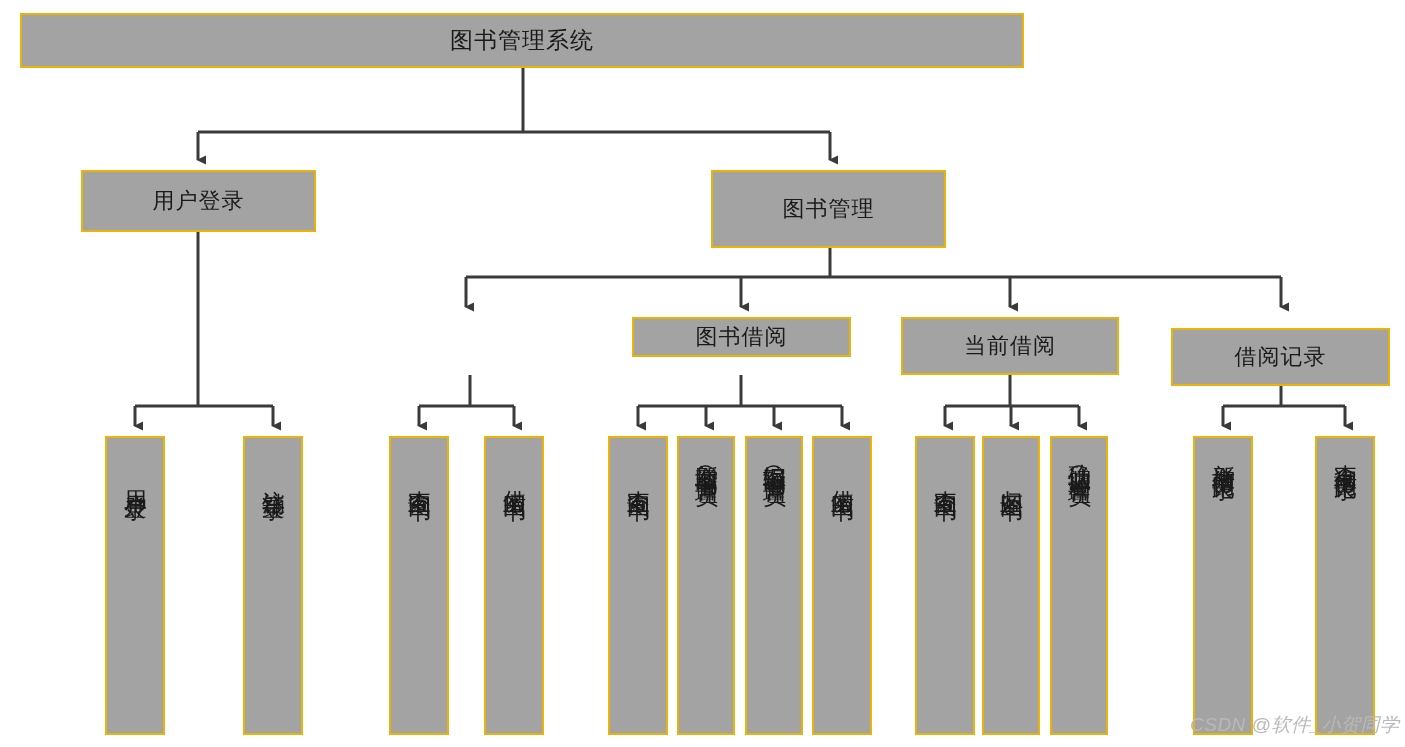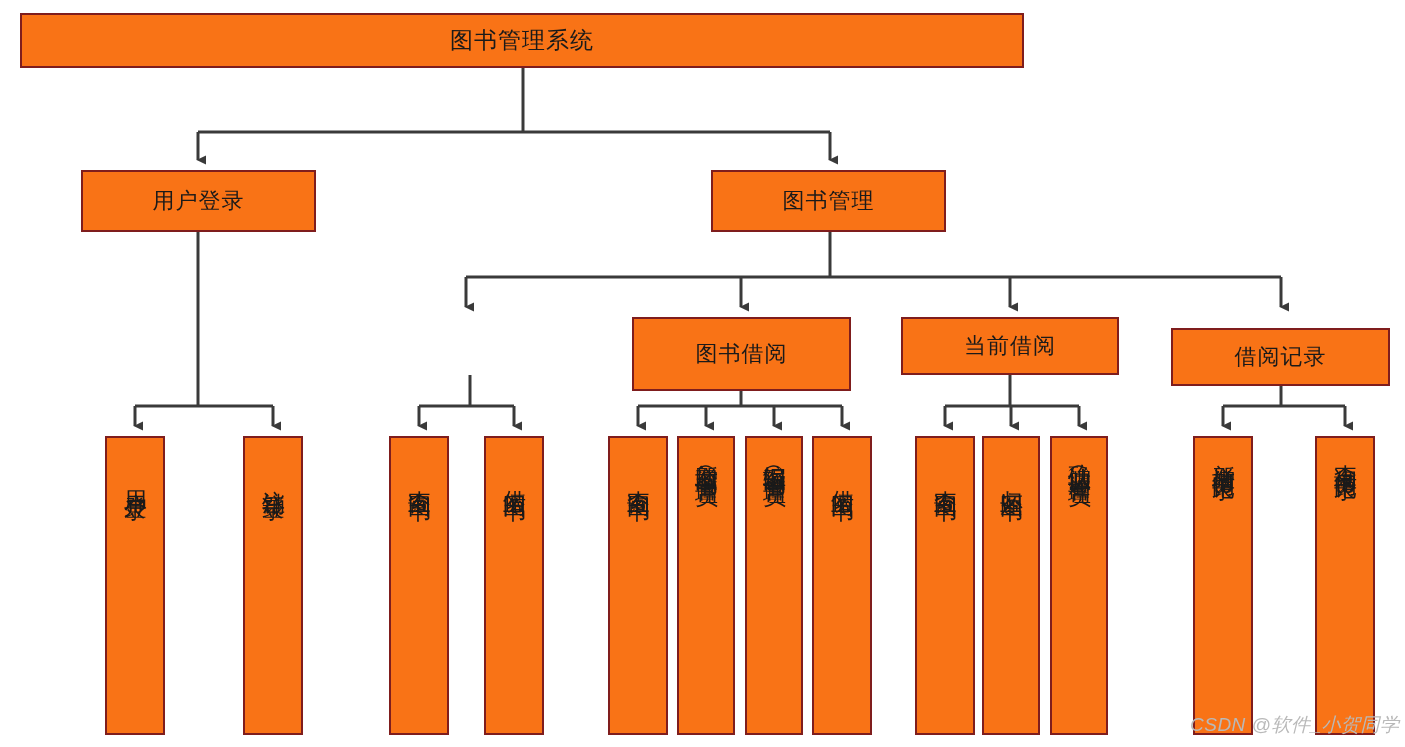"图书管理系统" .node { background: #f97316 -> #a3a3a3; border: 2px solid #7f1d1d -> 2px solid #eab308 }
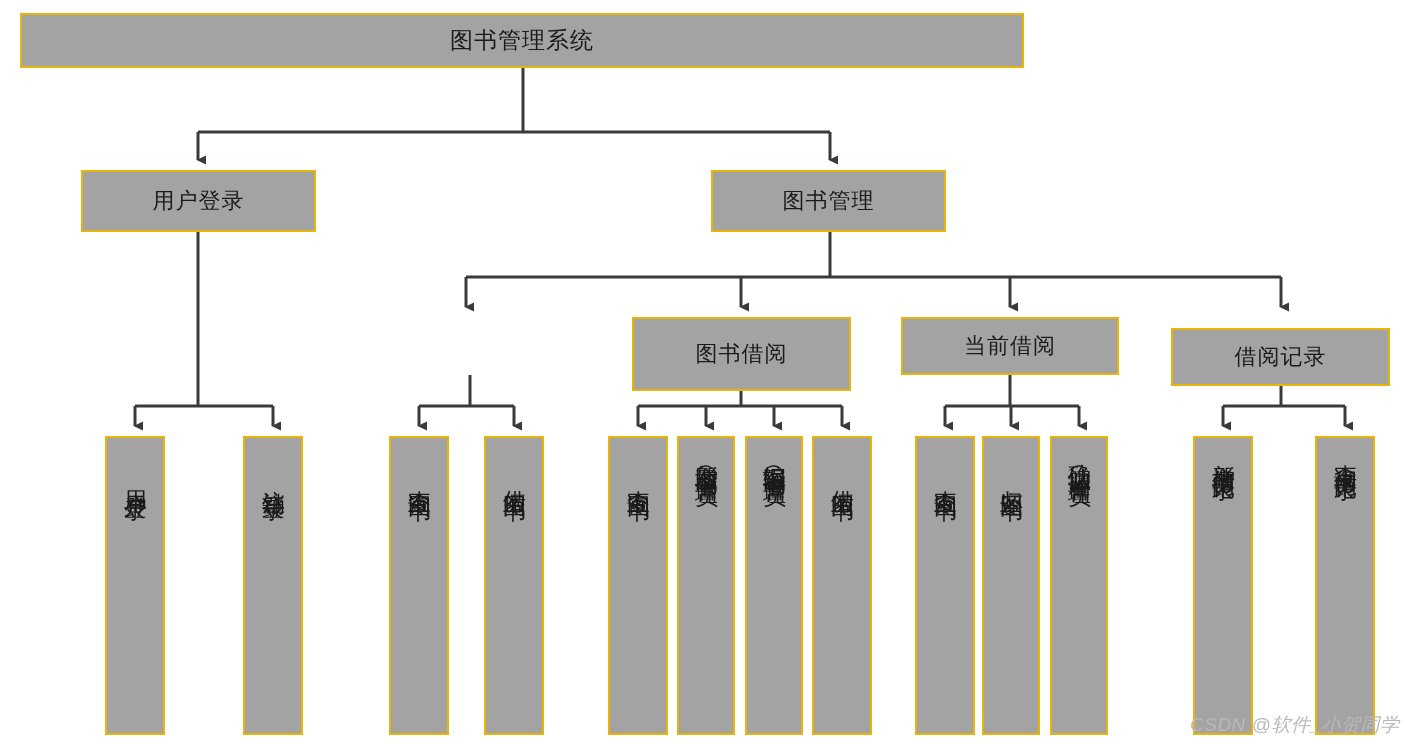"图书管理" div.node { height: 62px -> 78px }
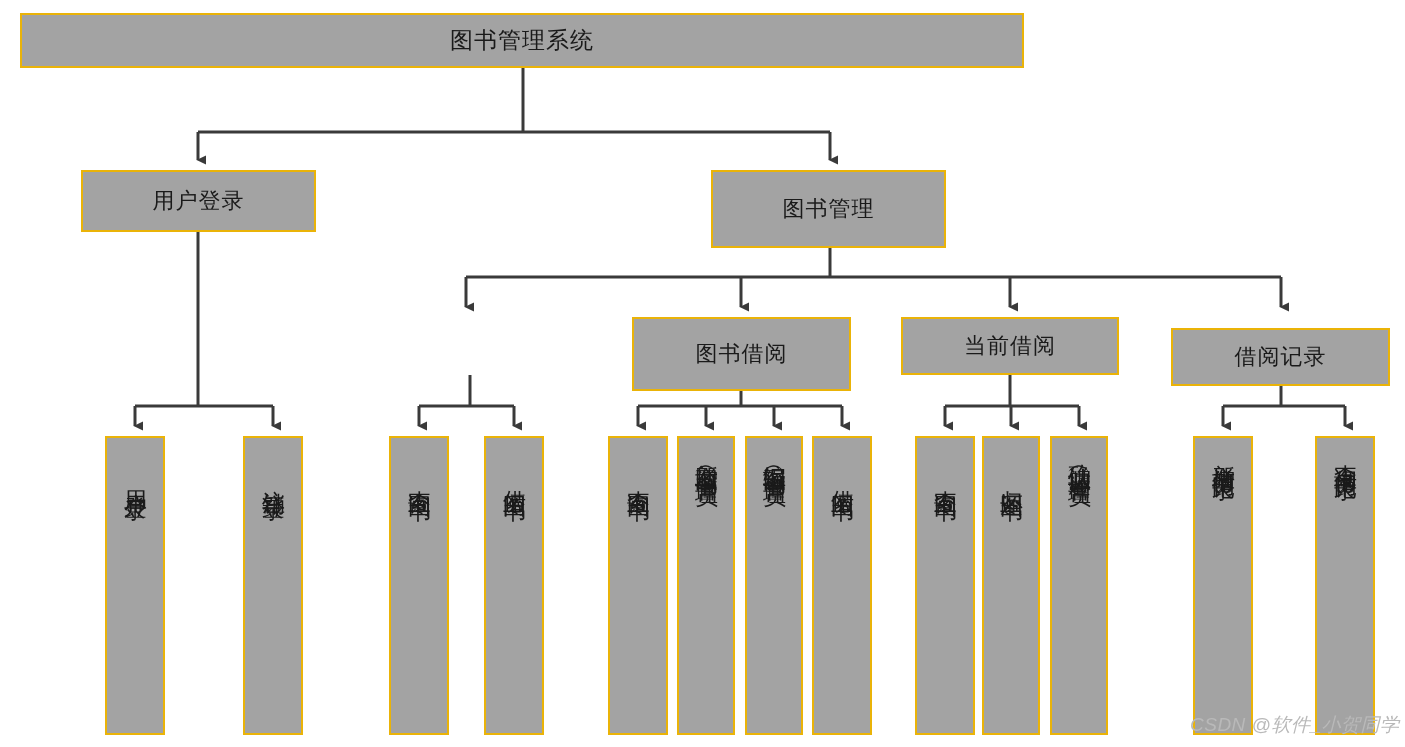"图书借阅" div.node { height: 74px -> 40px }
